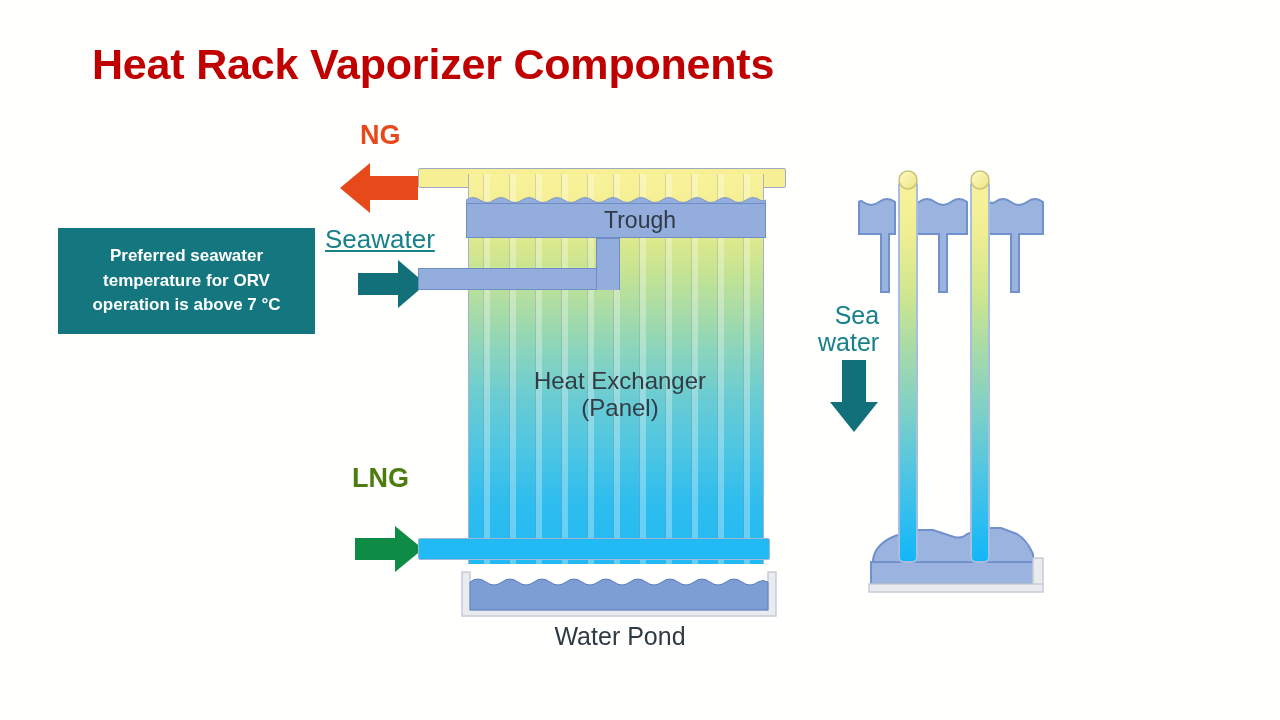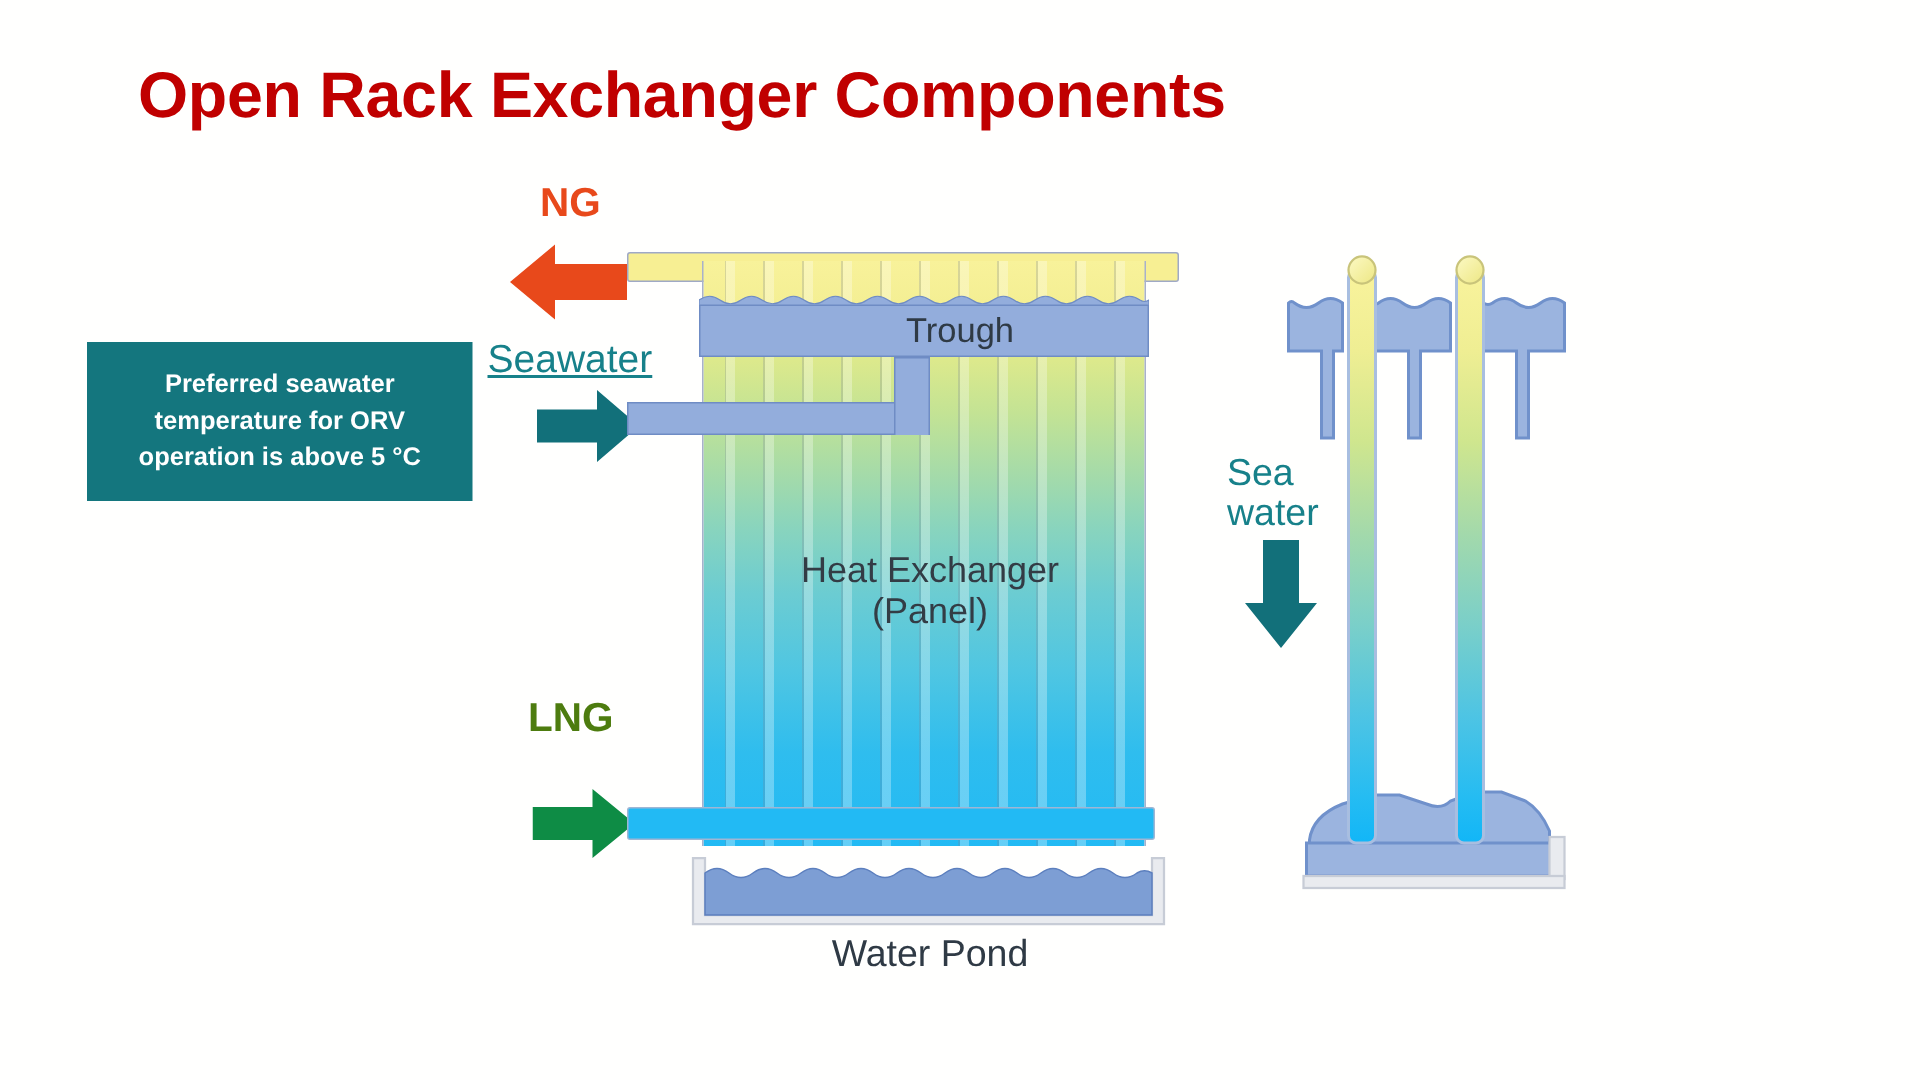"Open Rack Exchanger Components" div { text: Open Rack Exchanger -> Heat Rack Vaporizer }
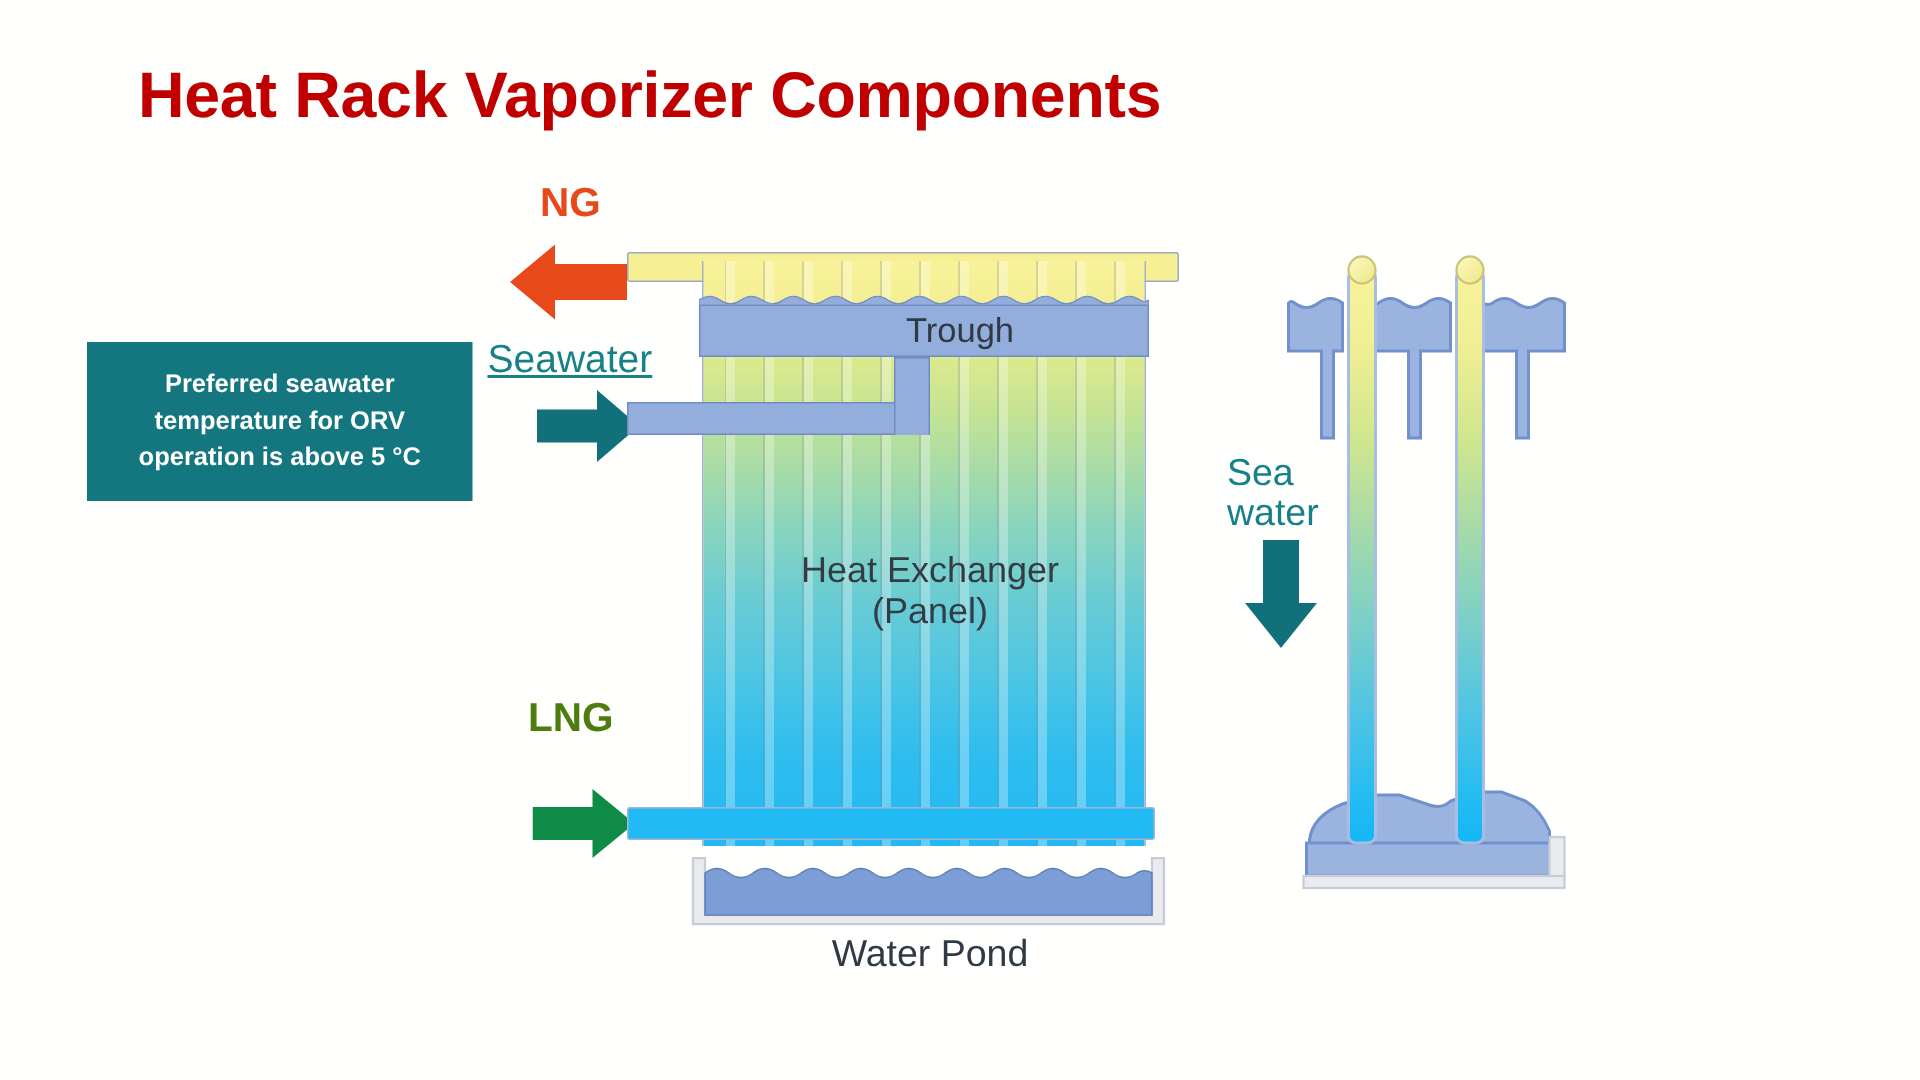"Preferred seawater temperature for ORV" div { text: 5 -> 7 }
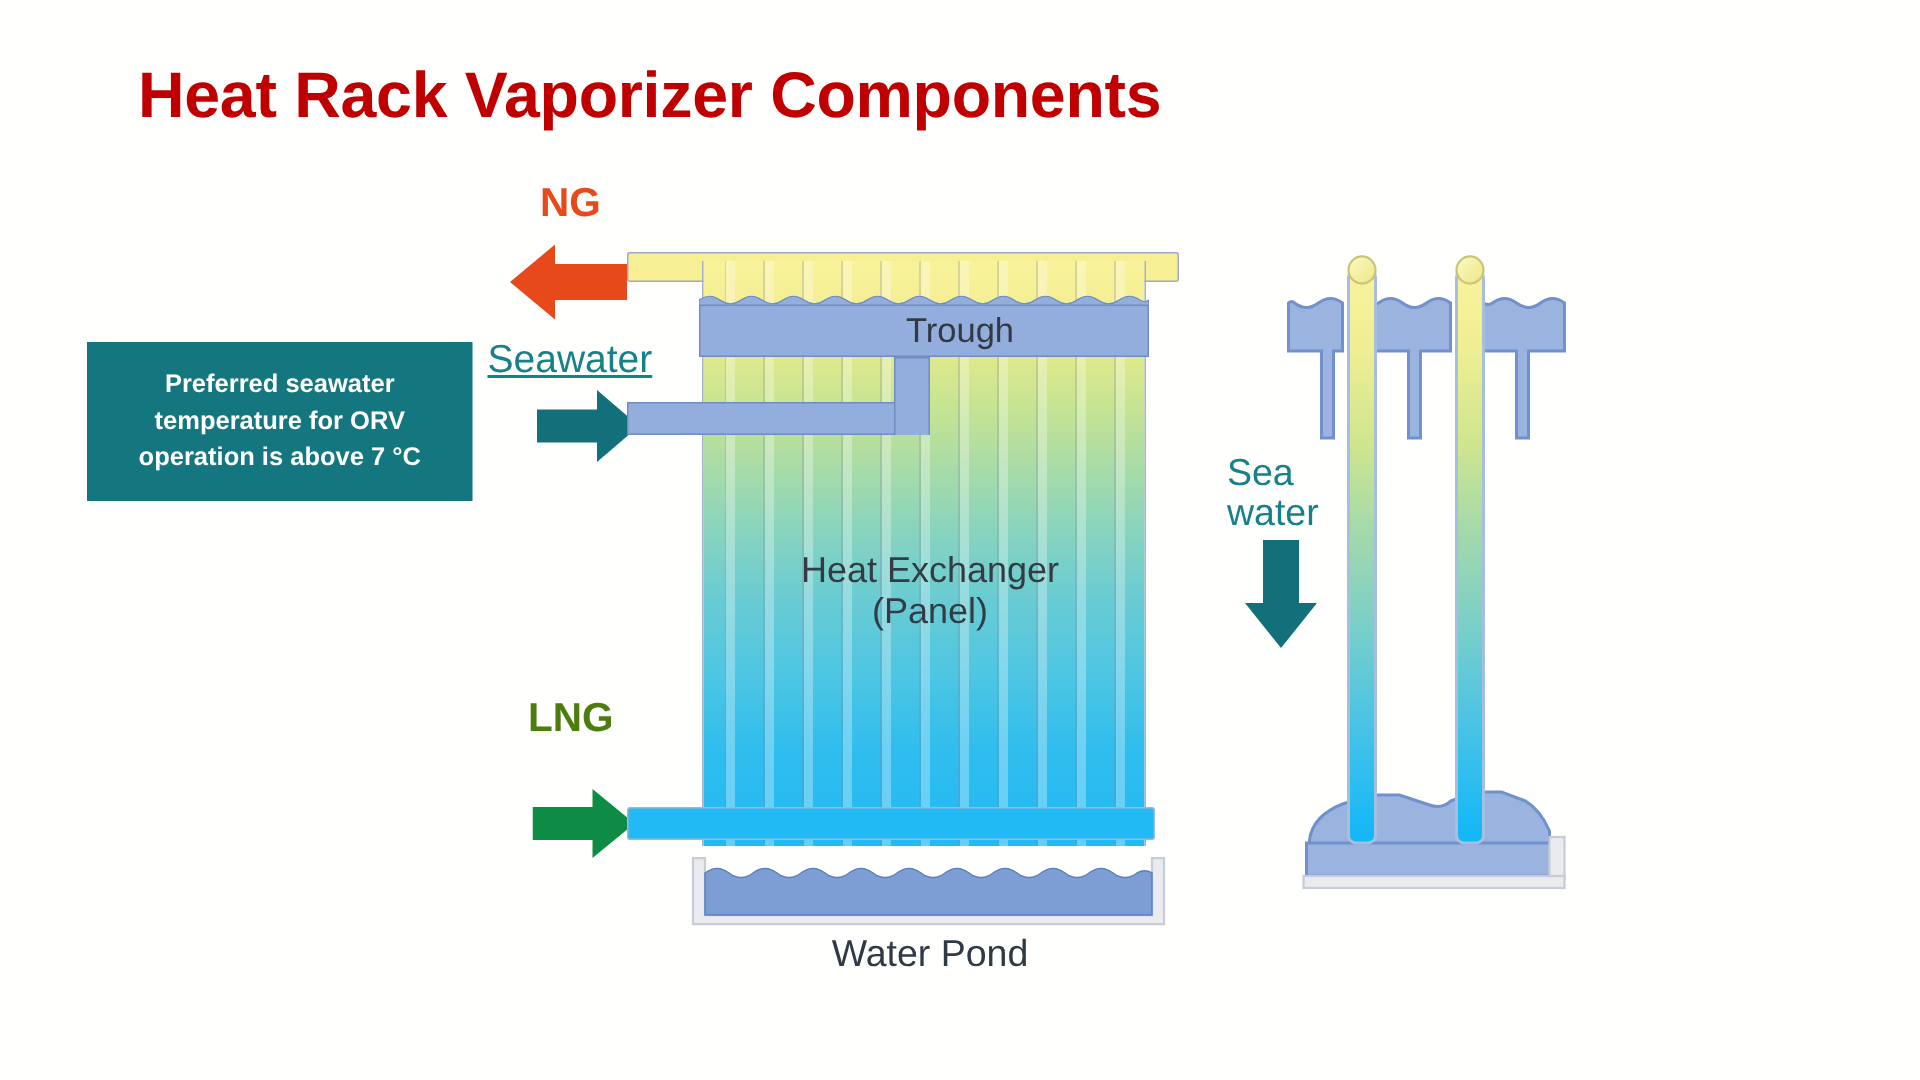"Sea" #label-sea-water { text-align: left -> right }
